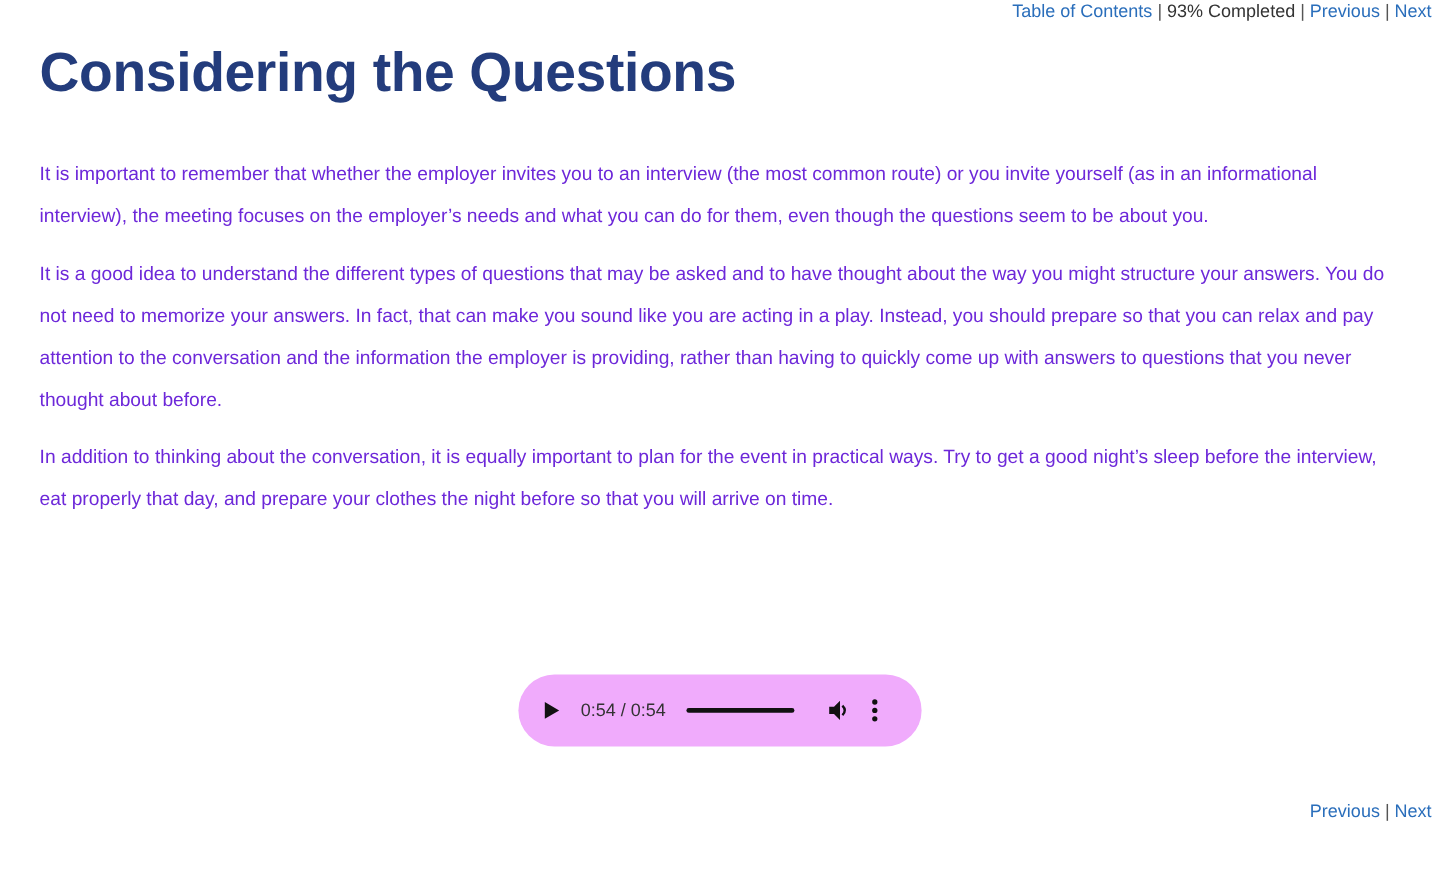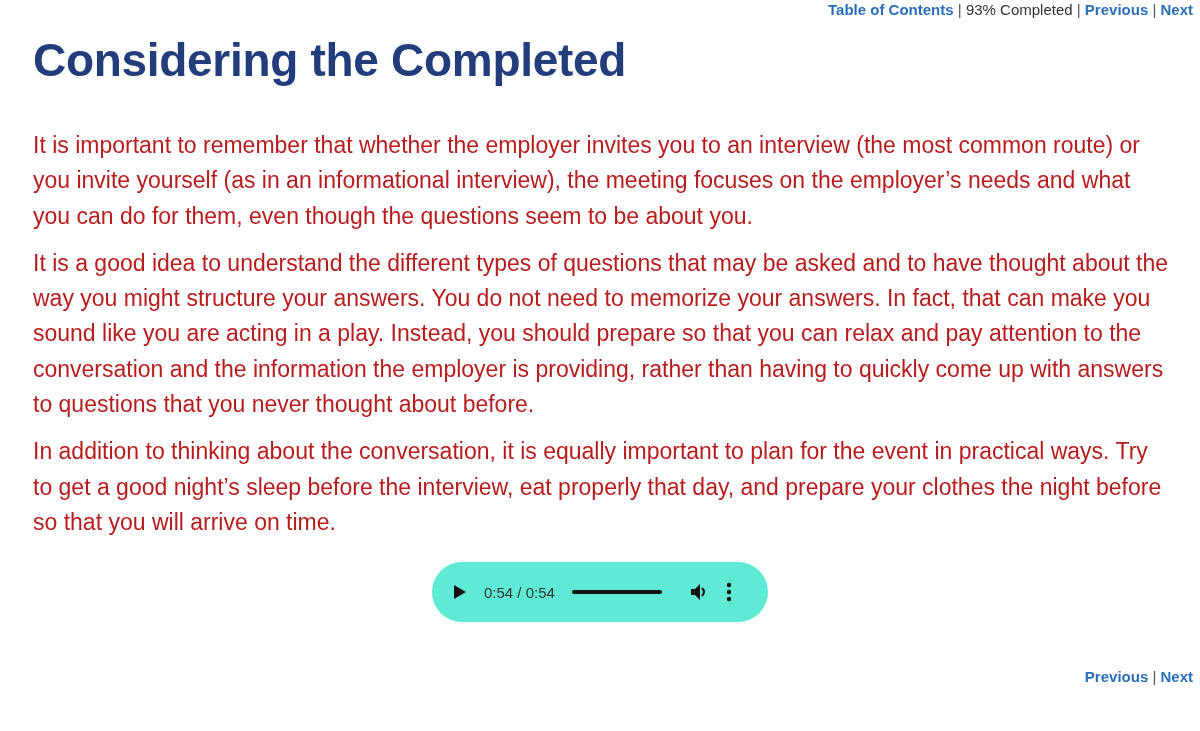"Table of Contents" .topnav a, .bottomnav a { font-weight: bold -> none }
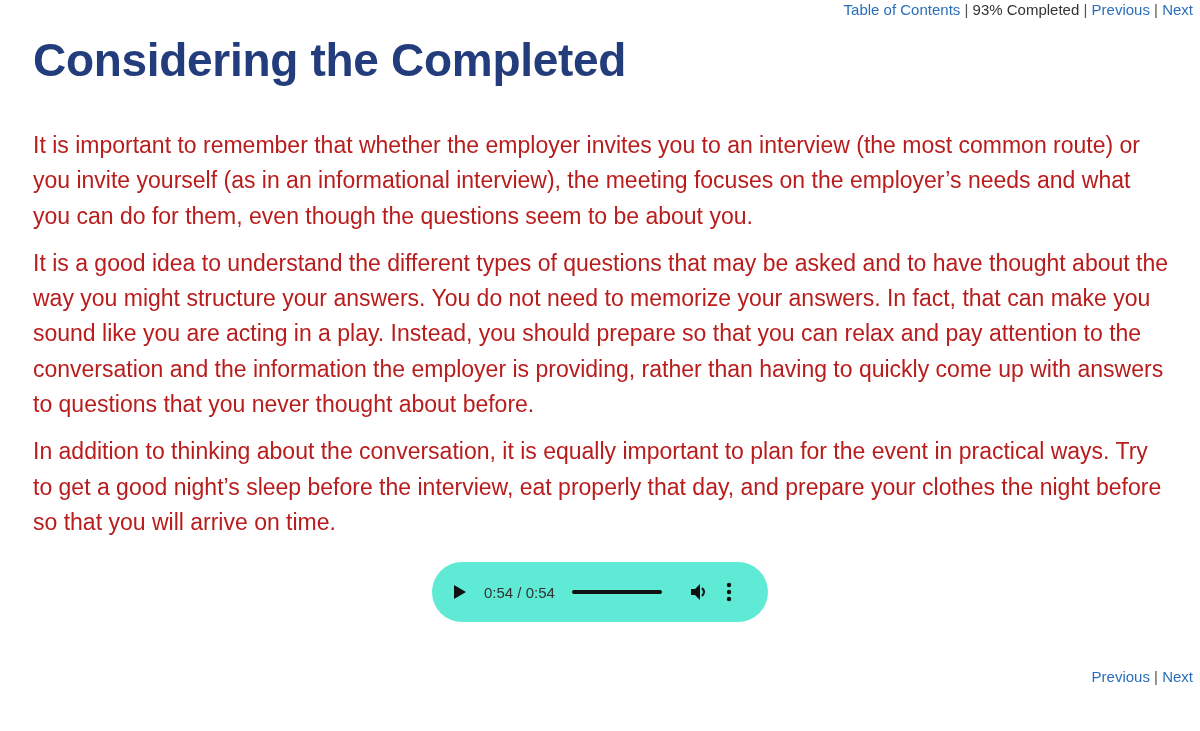"Considering the Completed" h1 { text: Completed -> Questions }
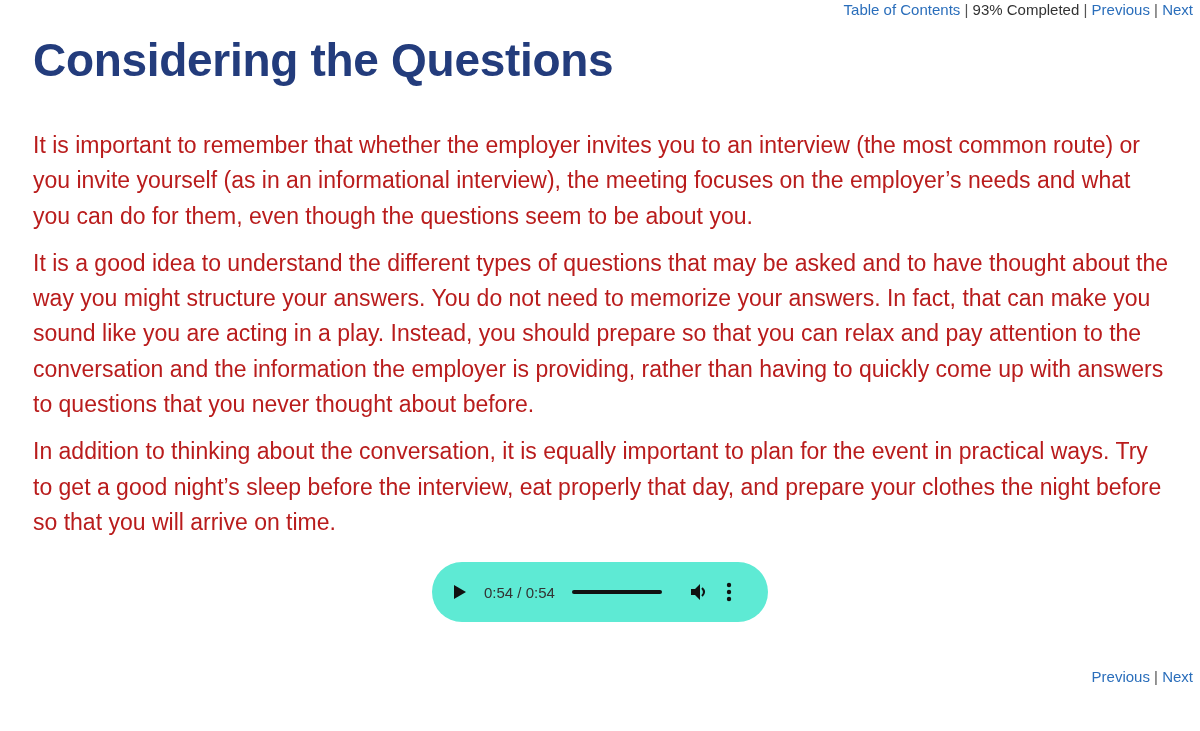"It is important to remember" .content { color: #b91c1c -> #6d28d9; font-size: 23px -> 16px }
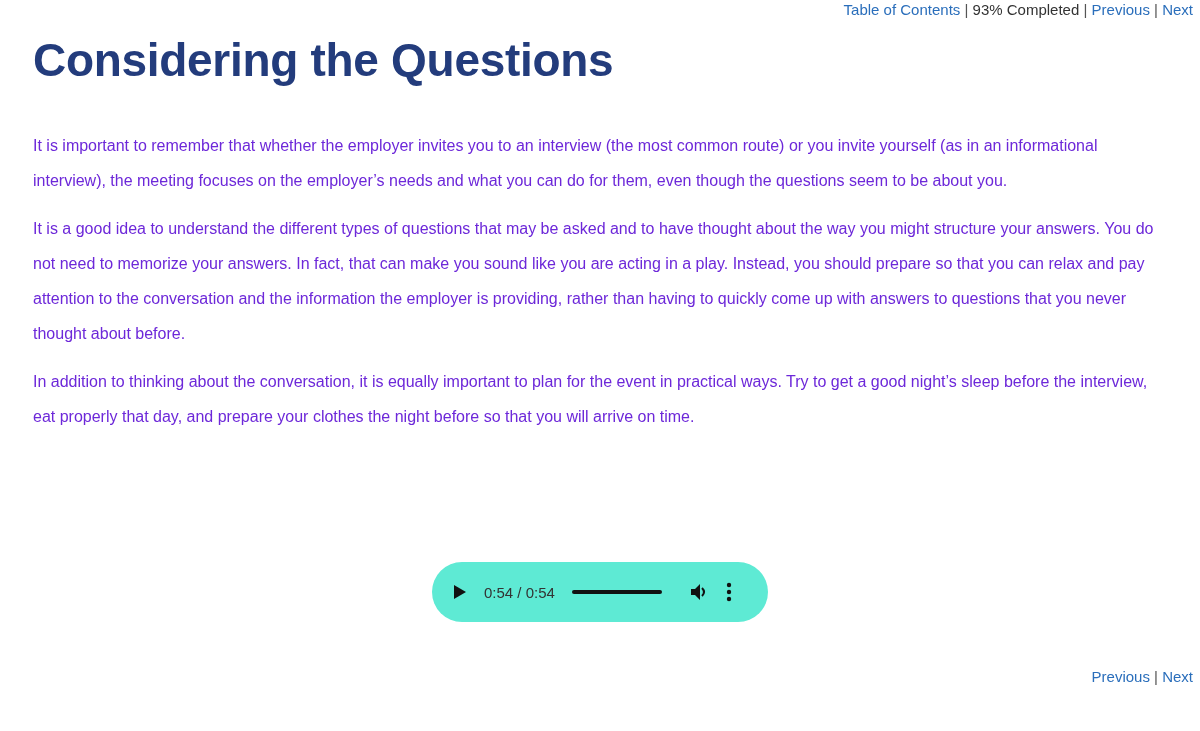"0:54 / 0:54" .audio { background: #5eead4 -> #f0abfc }
